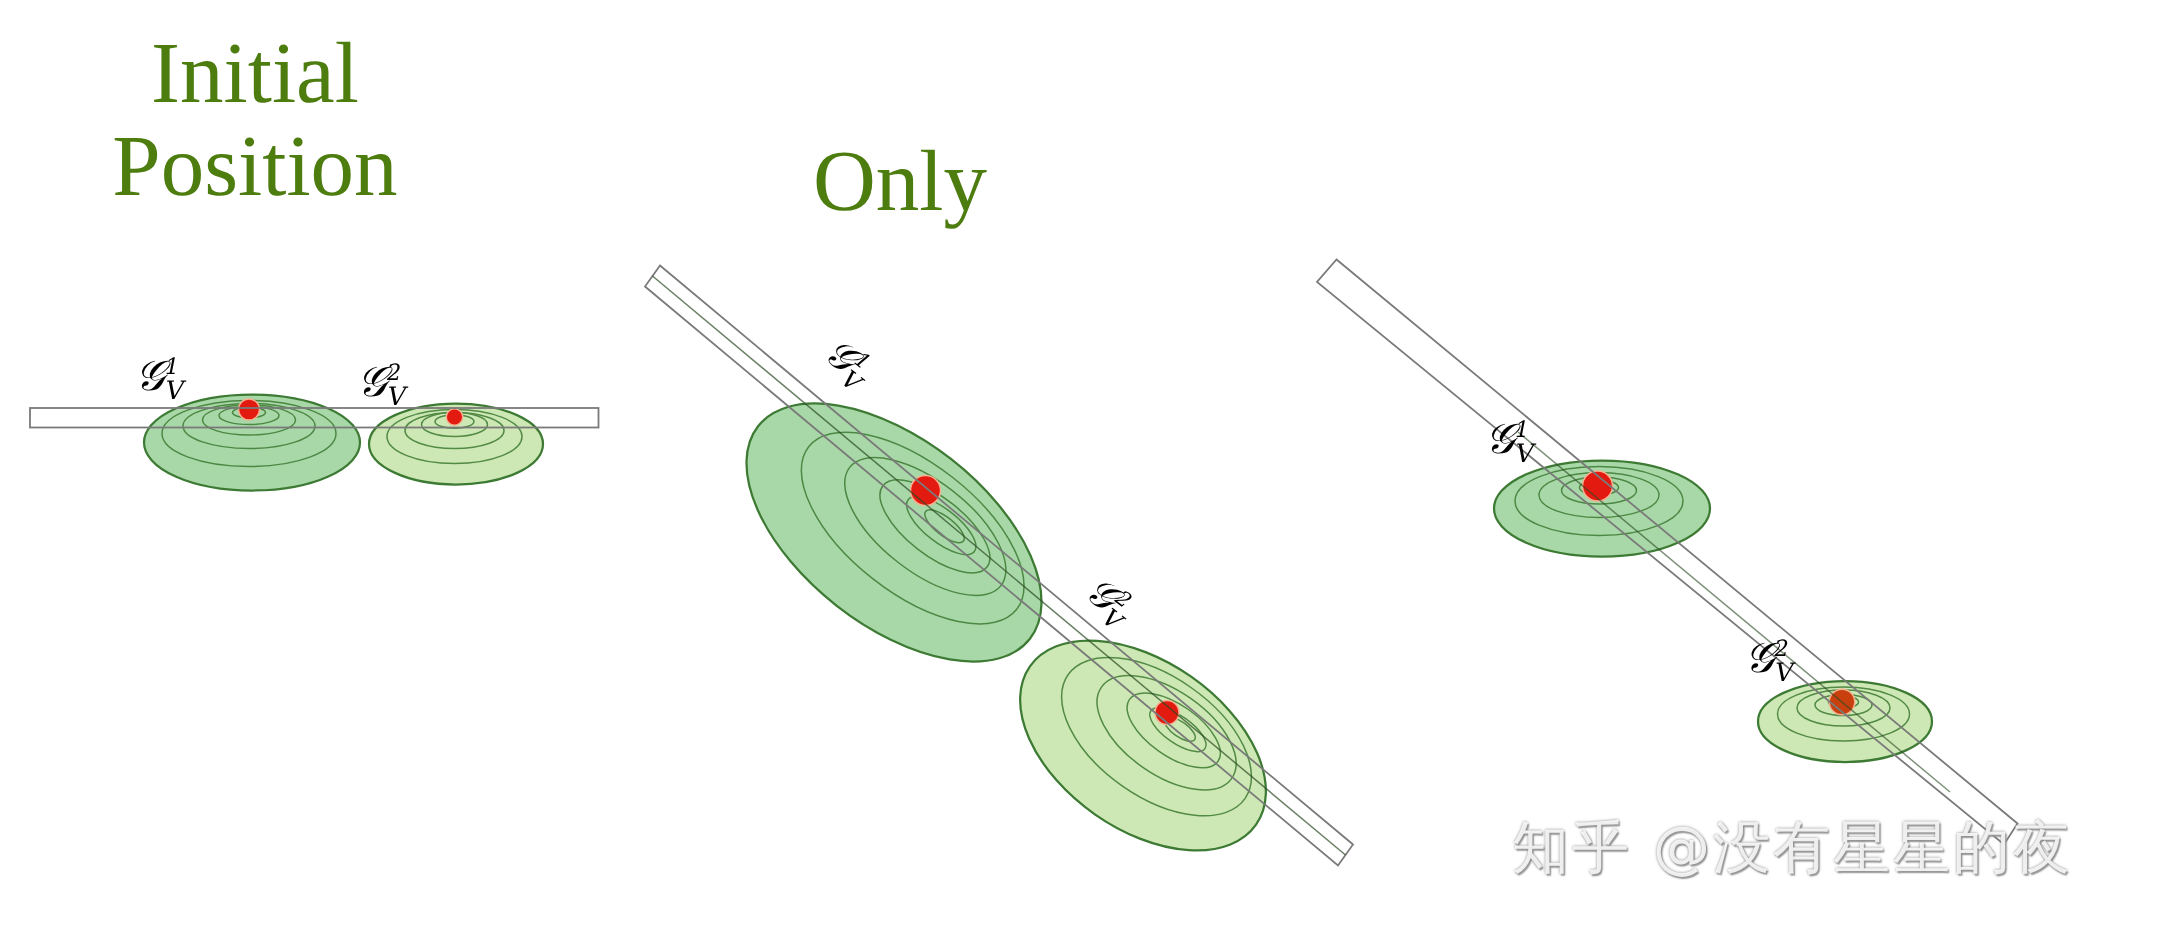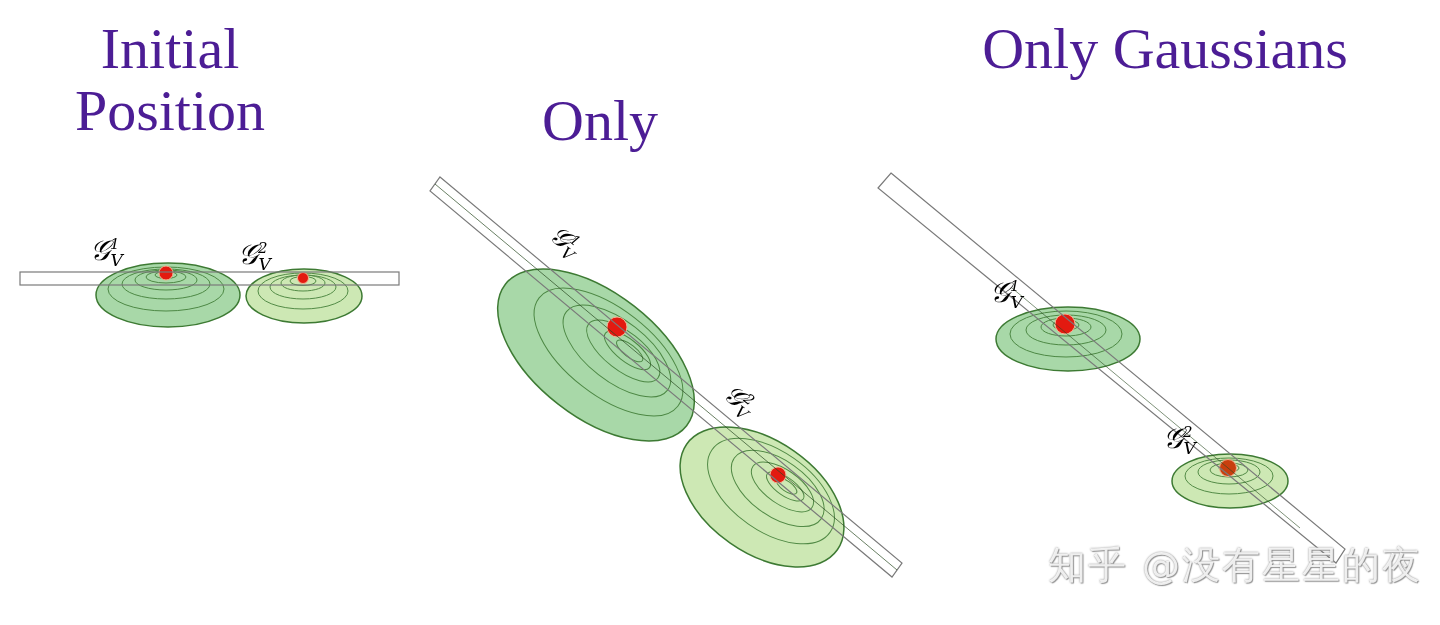"Initial" .title { color: #4c1d95 -> #4d7c0f }
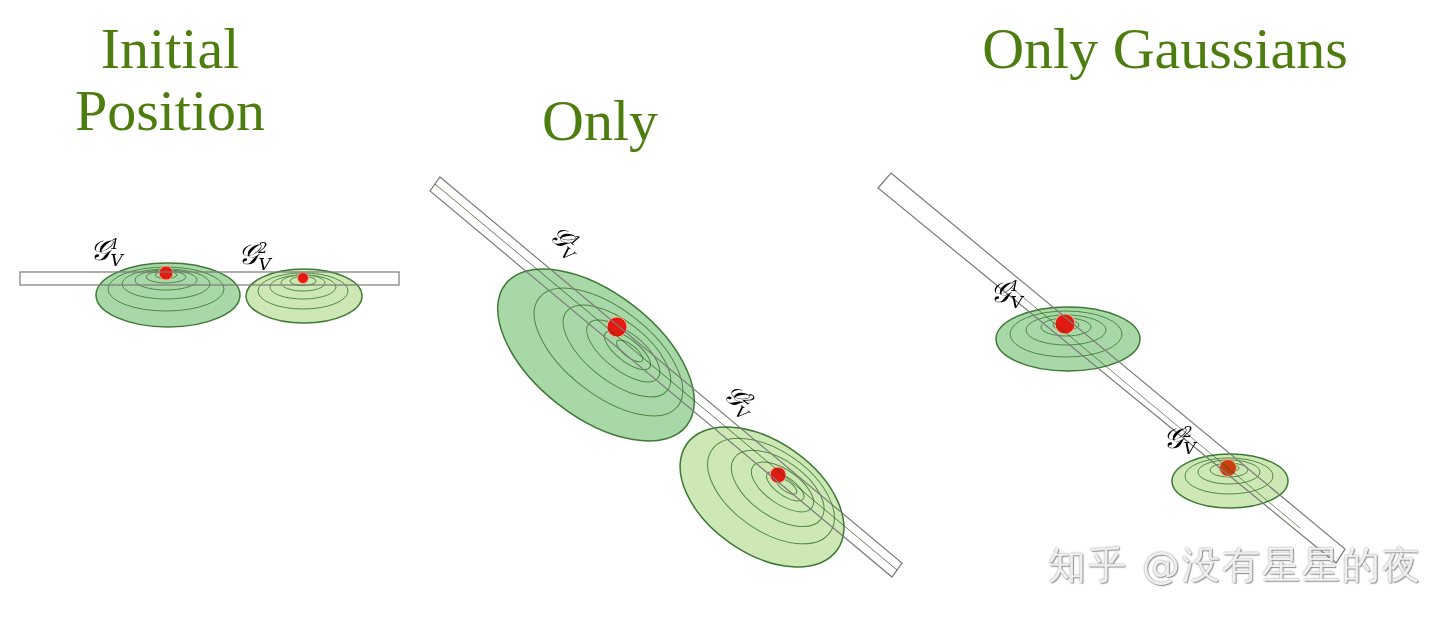"Only Gaussians" div { html: <div>Only Gaussians</div> -> none }
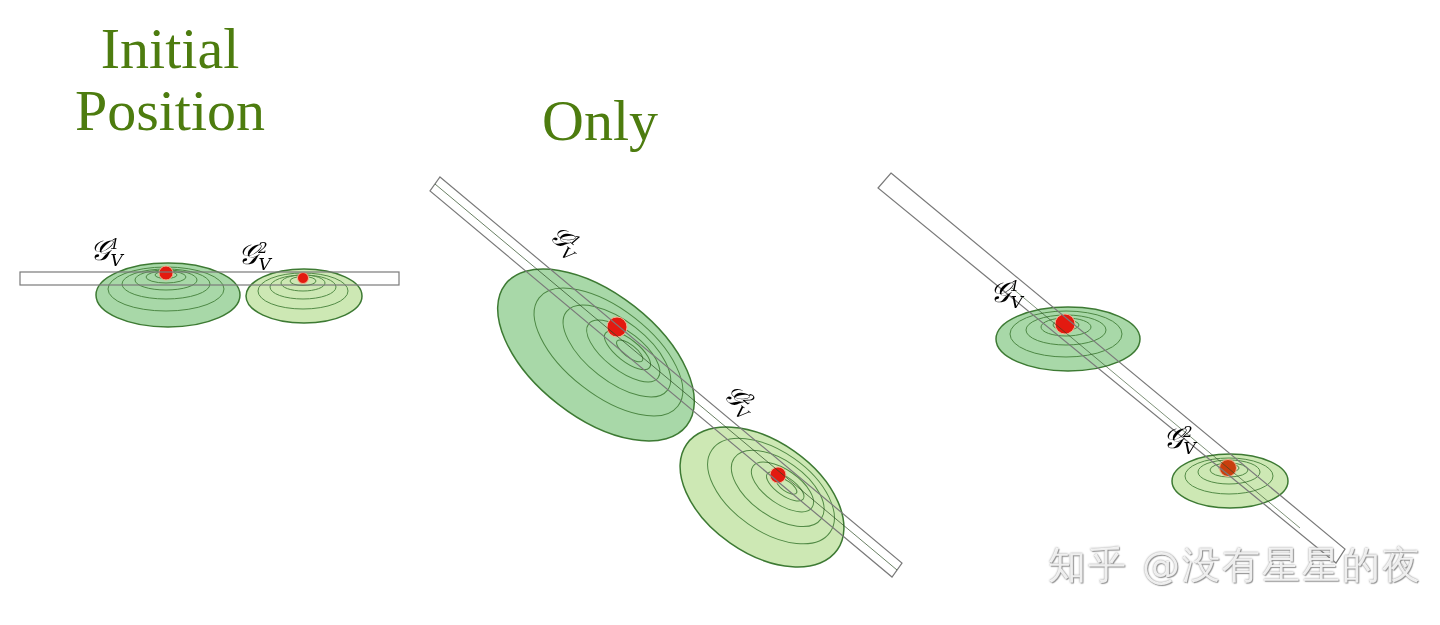"知乎 @没有星星的夜" .watermark { margin-left: 40px -> none }
